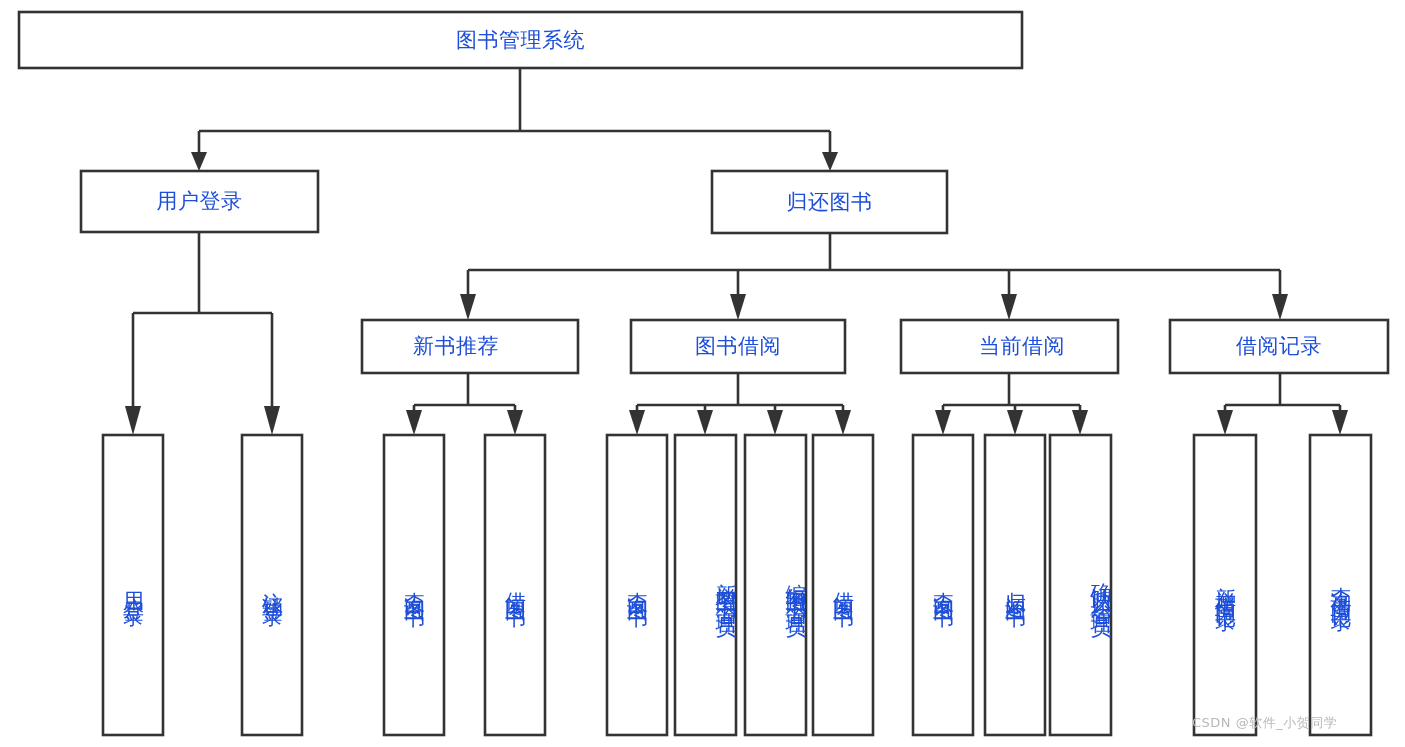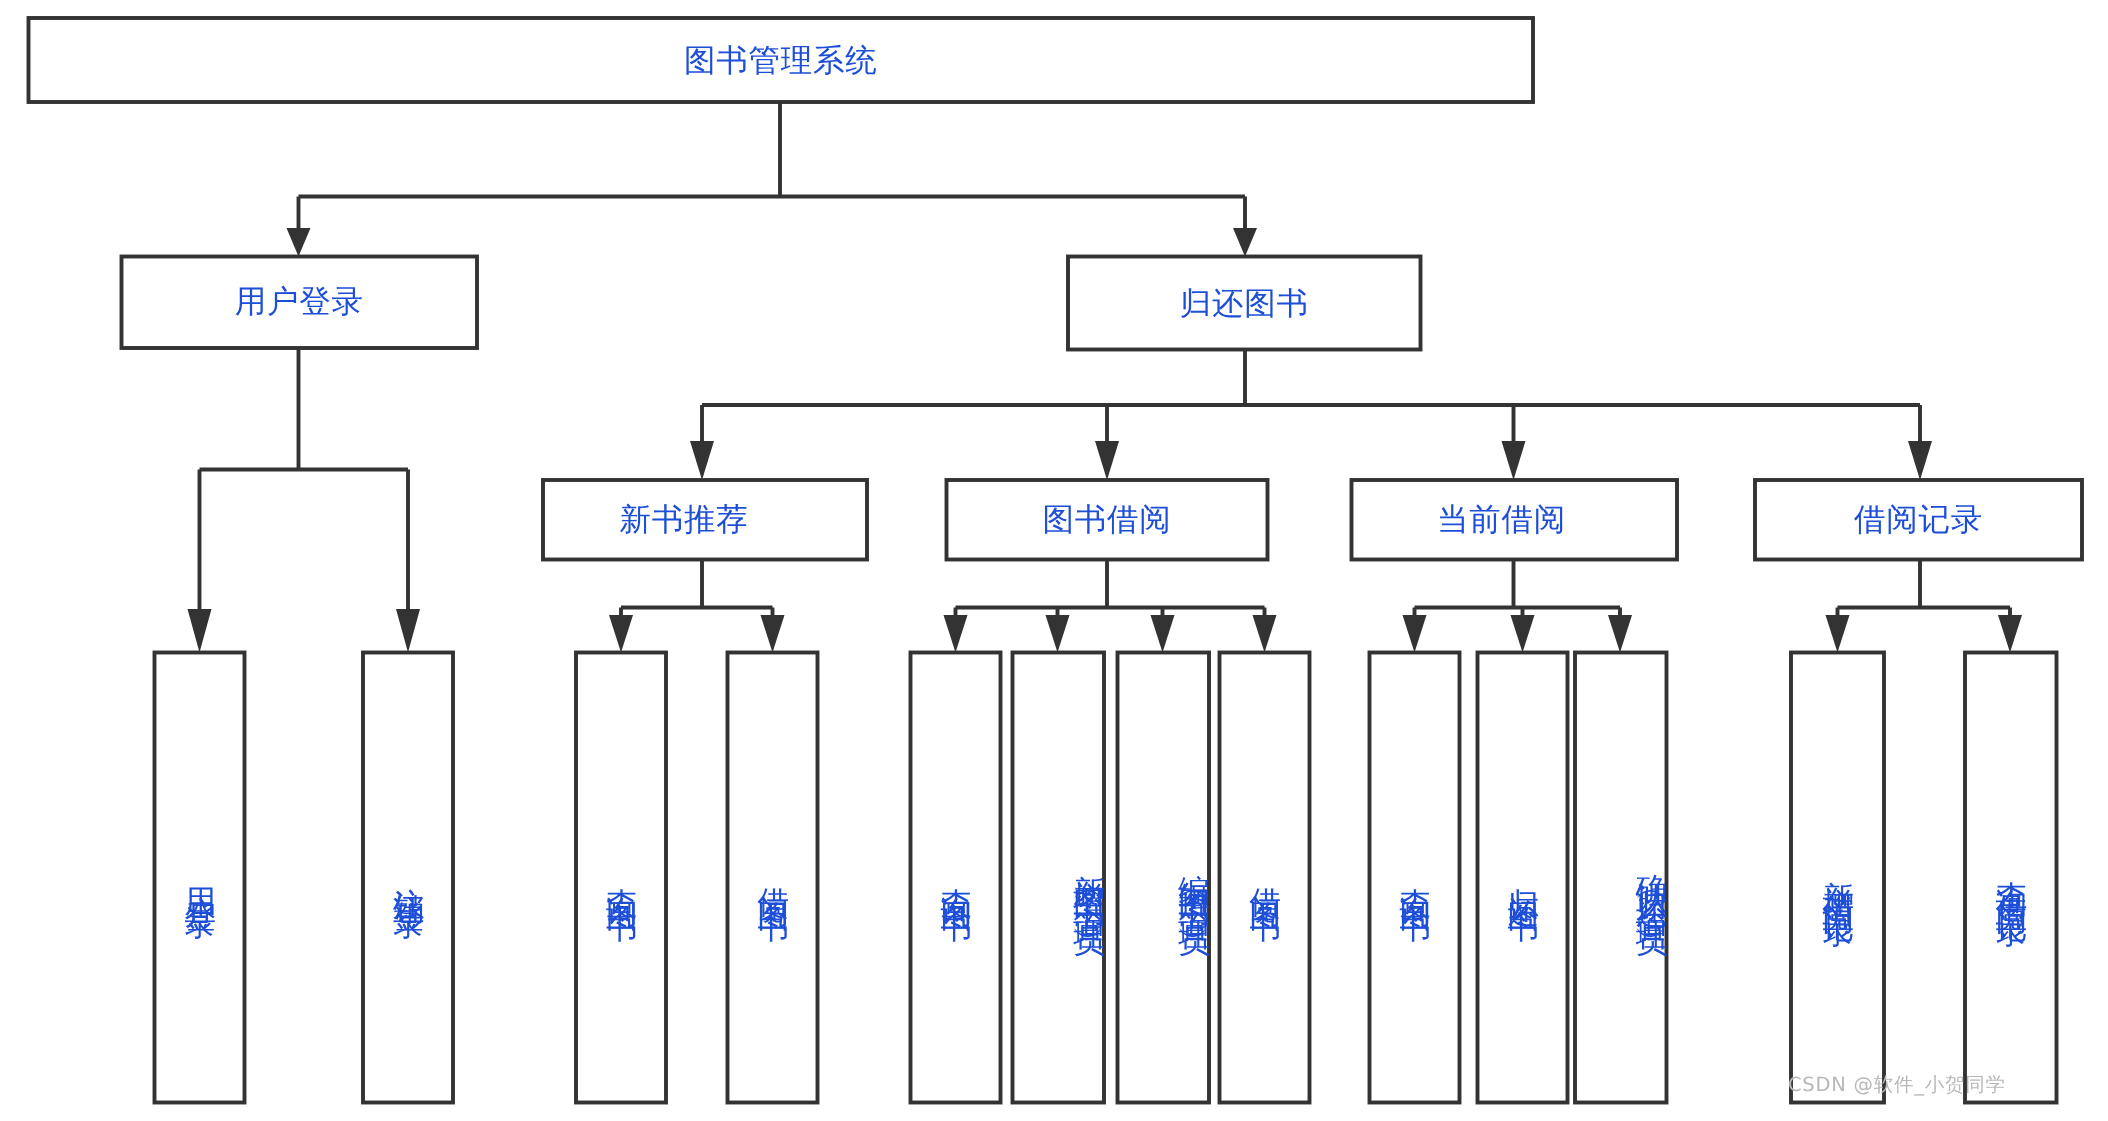"当前借阅" div.node-label { left: 901px -> 922px }
